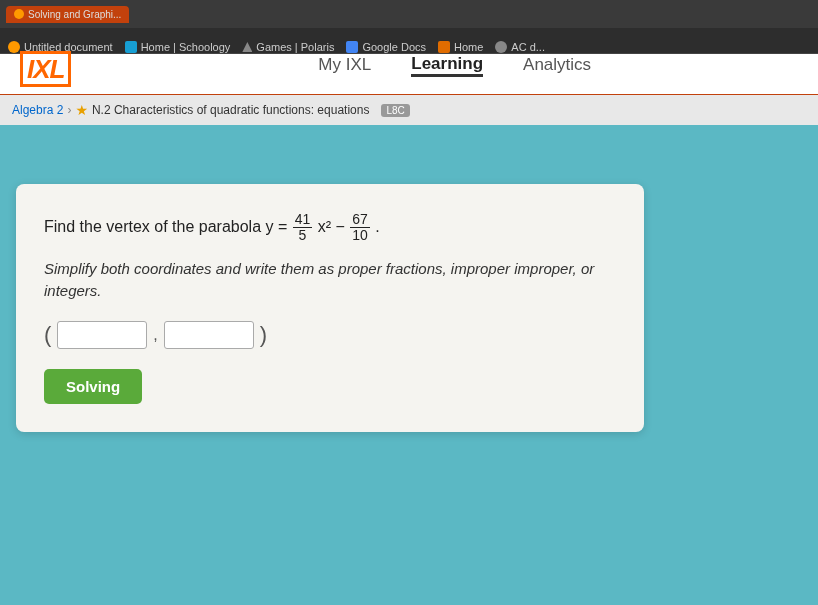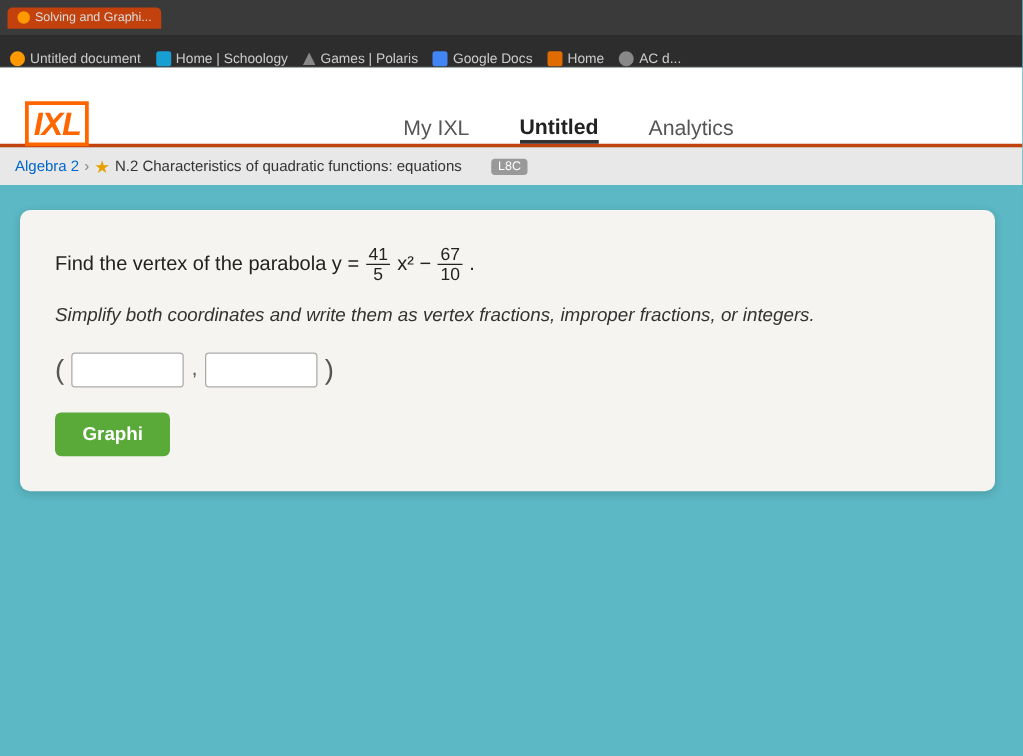"IXL" .top-nav { align-items: flex-end -> flex-start; border-bottom: 3px solid #c2410c -> 1px solid #c2410c; height: 64px -> 41px }
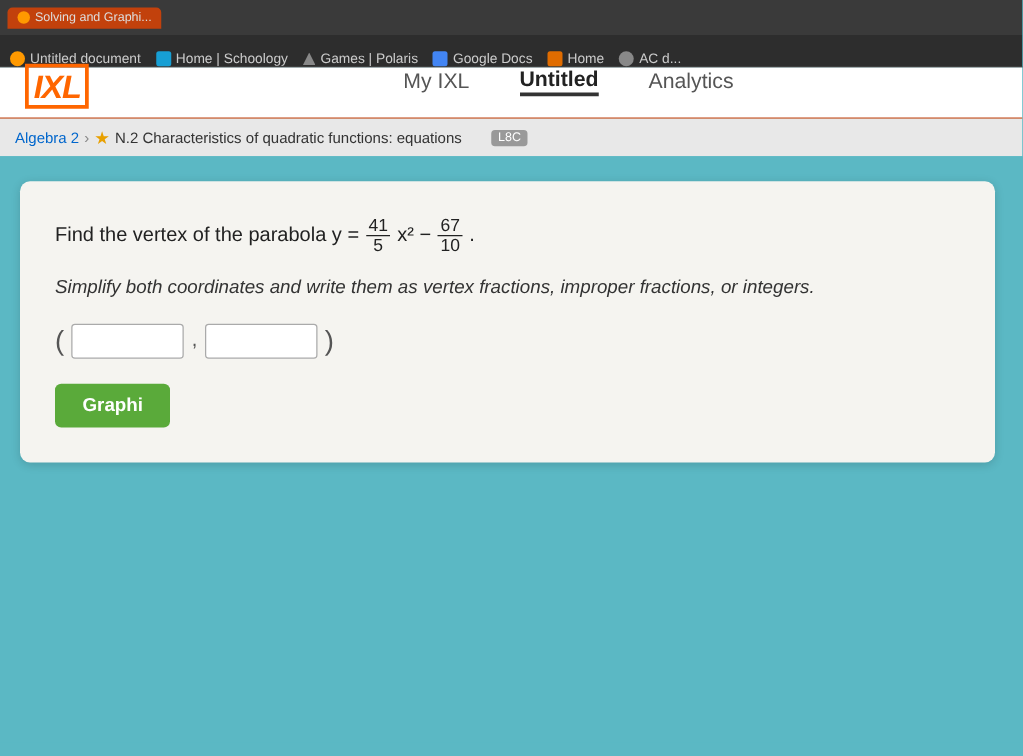"Untitled" span.nav-link { text: Untitled -> Learning }
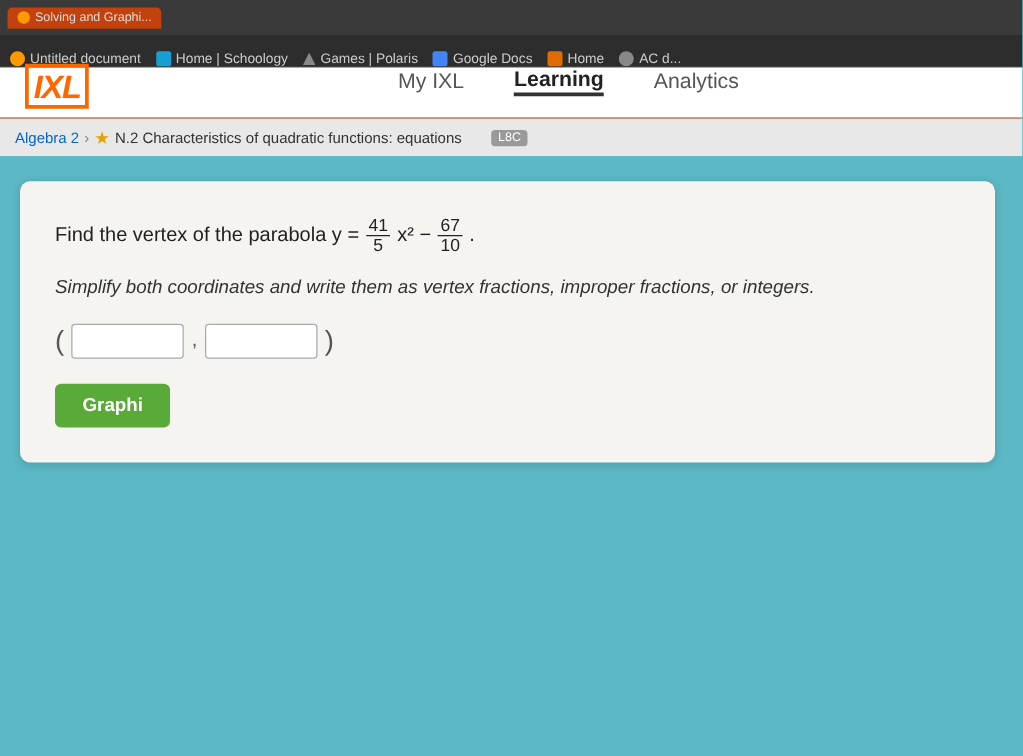"L8C" .badge-l8c { margin-left: 20px -> 8px }
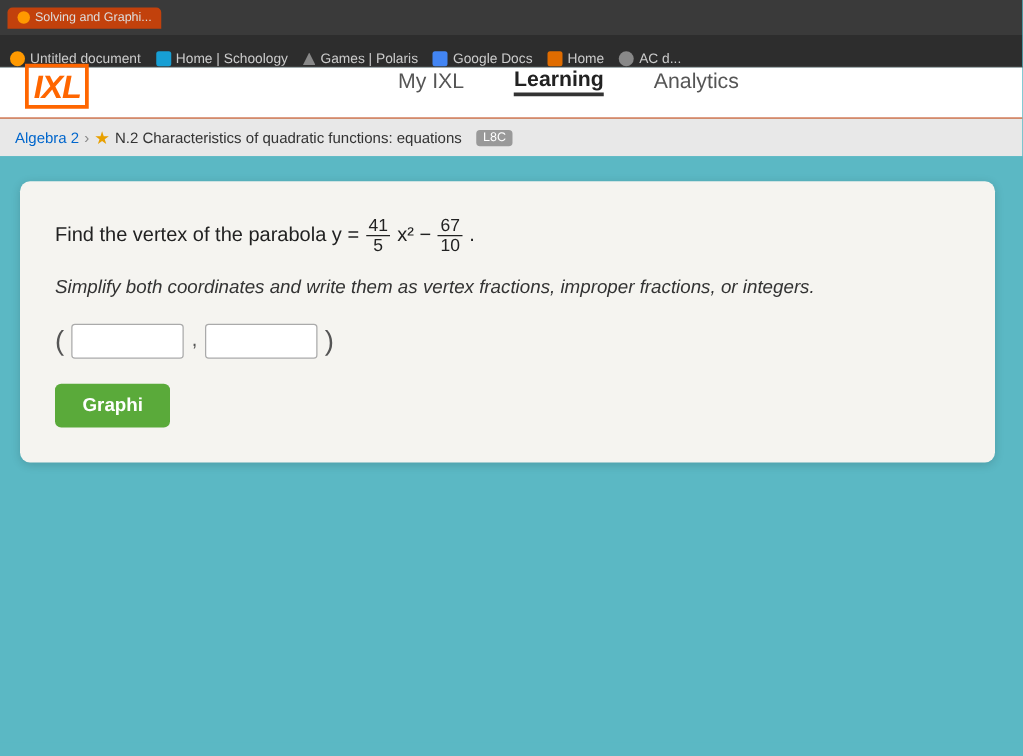"Find the vertex of the" .problem-card { margin-top: none -> 39px; width: 780px -> 628px }
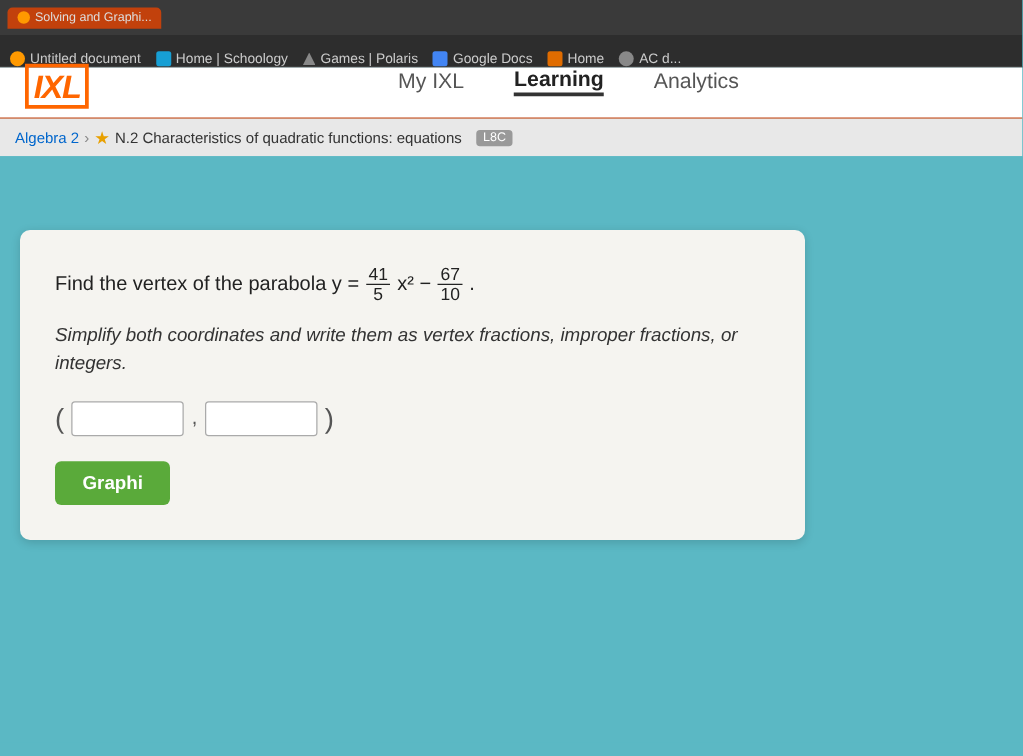"Simplify both coordinates and write" div.instruction-text { text: vertex fractions, improper fractions -> proper fractions, improper improper }
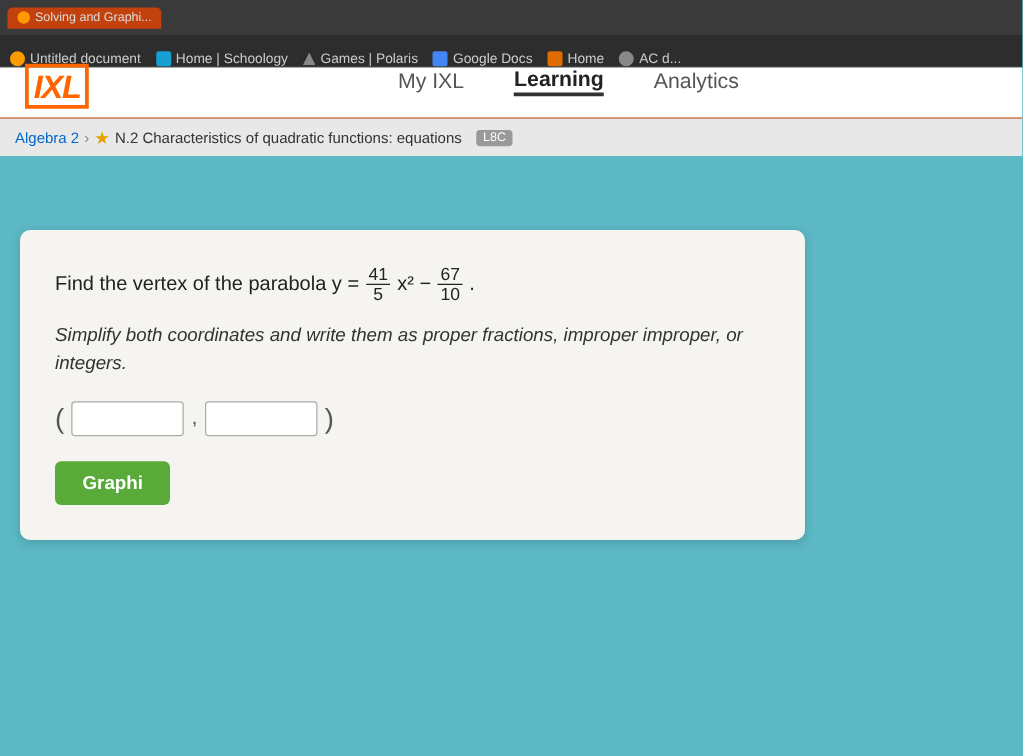"Graphi" button.submit-btn { text: Graphi -> Solving }
